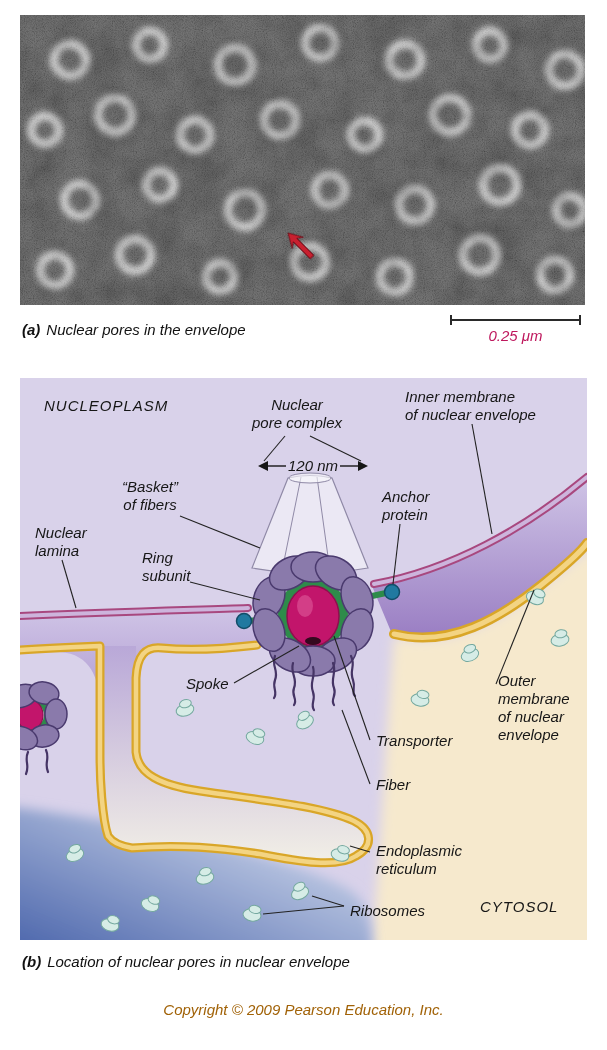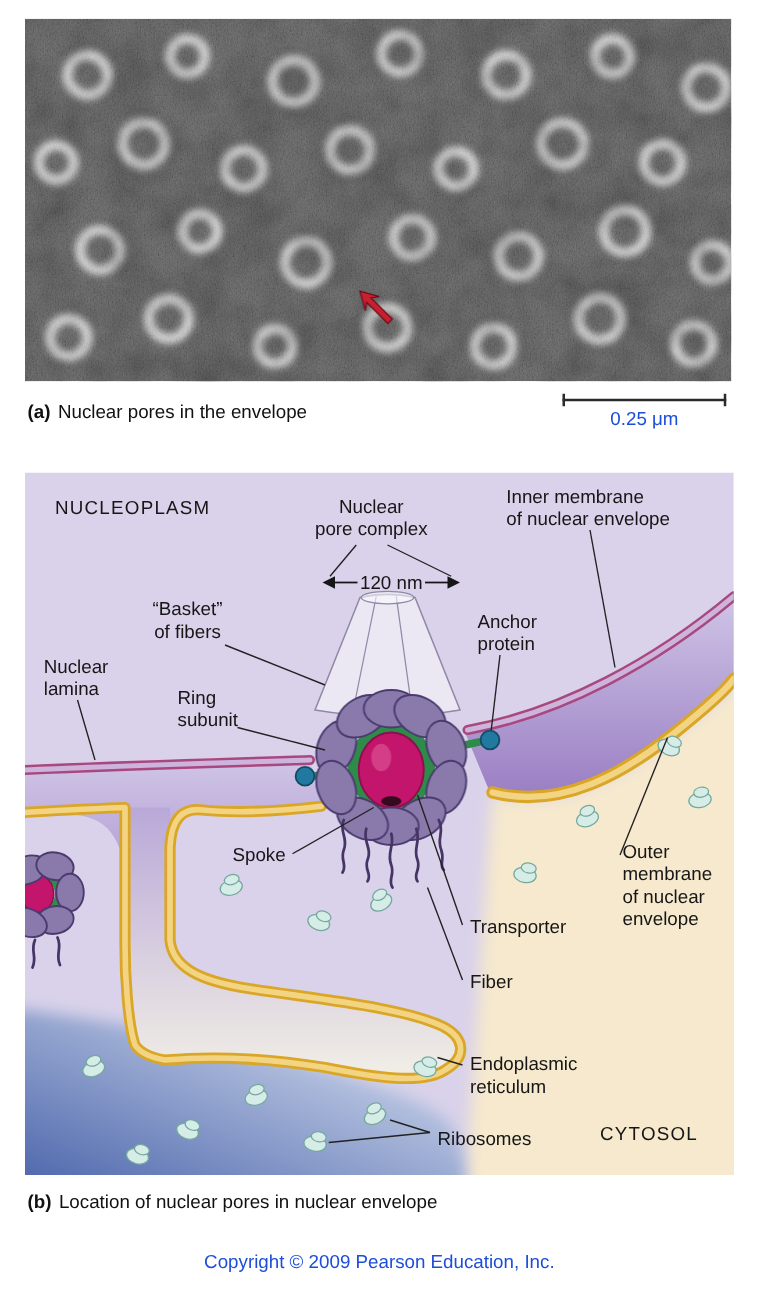"(a) Nuclear pores in the" .page { font-style: none -> italic }
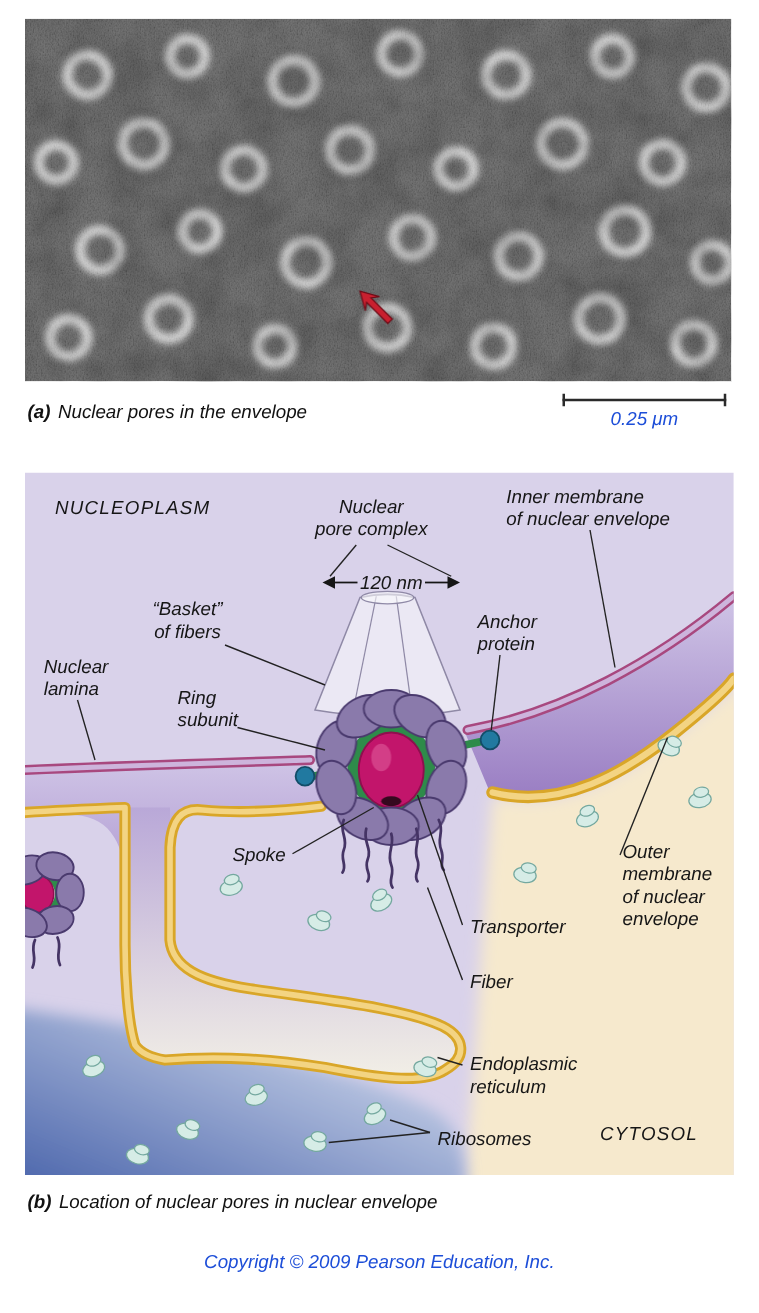"0.25 μm" #scalebar .lbl { color: #1d4ed8 -> #be185d }
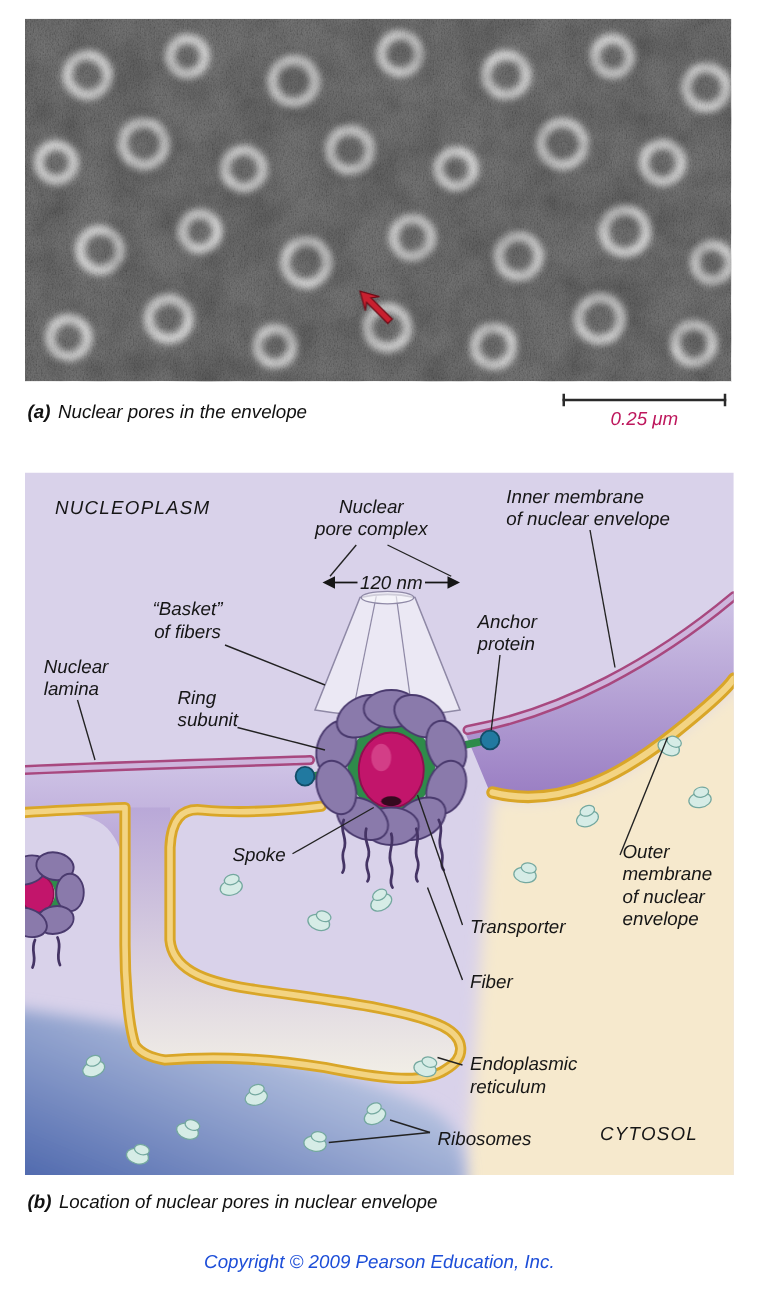"Copyright © 2009 Pearson Education," #footer { color: #1d4ed8 -> #a16207 }
